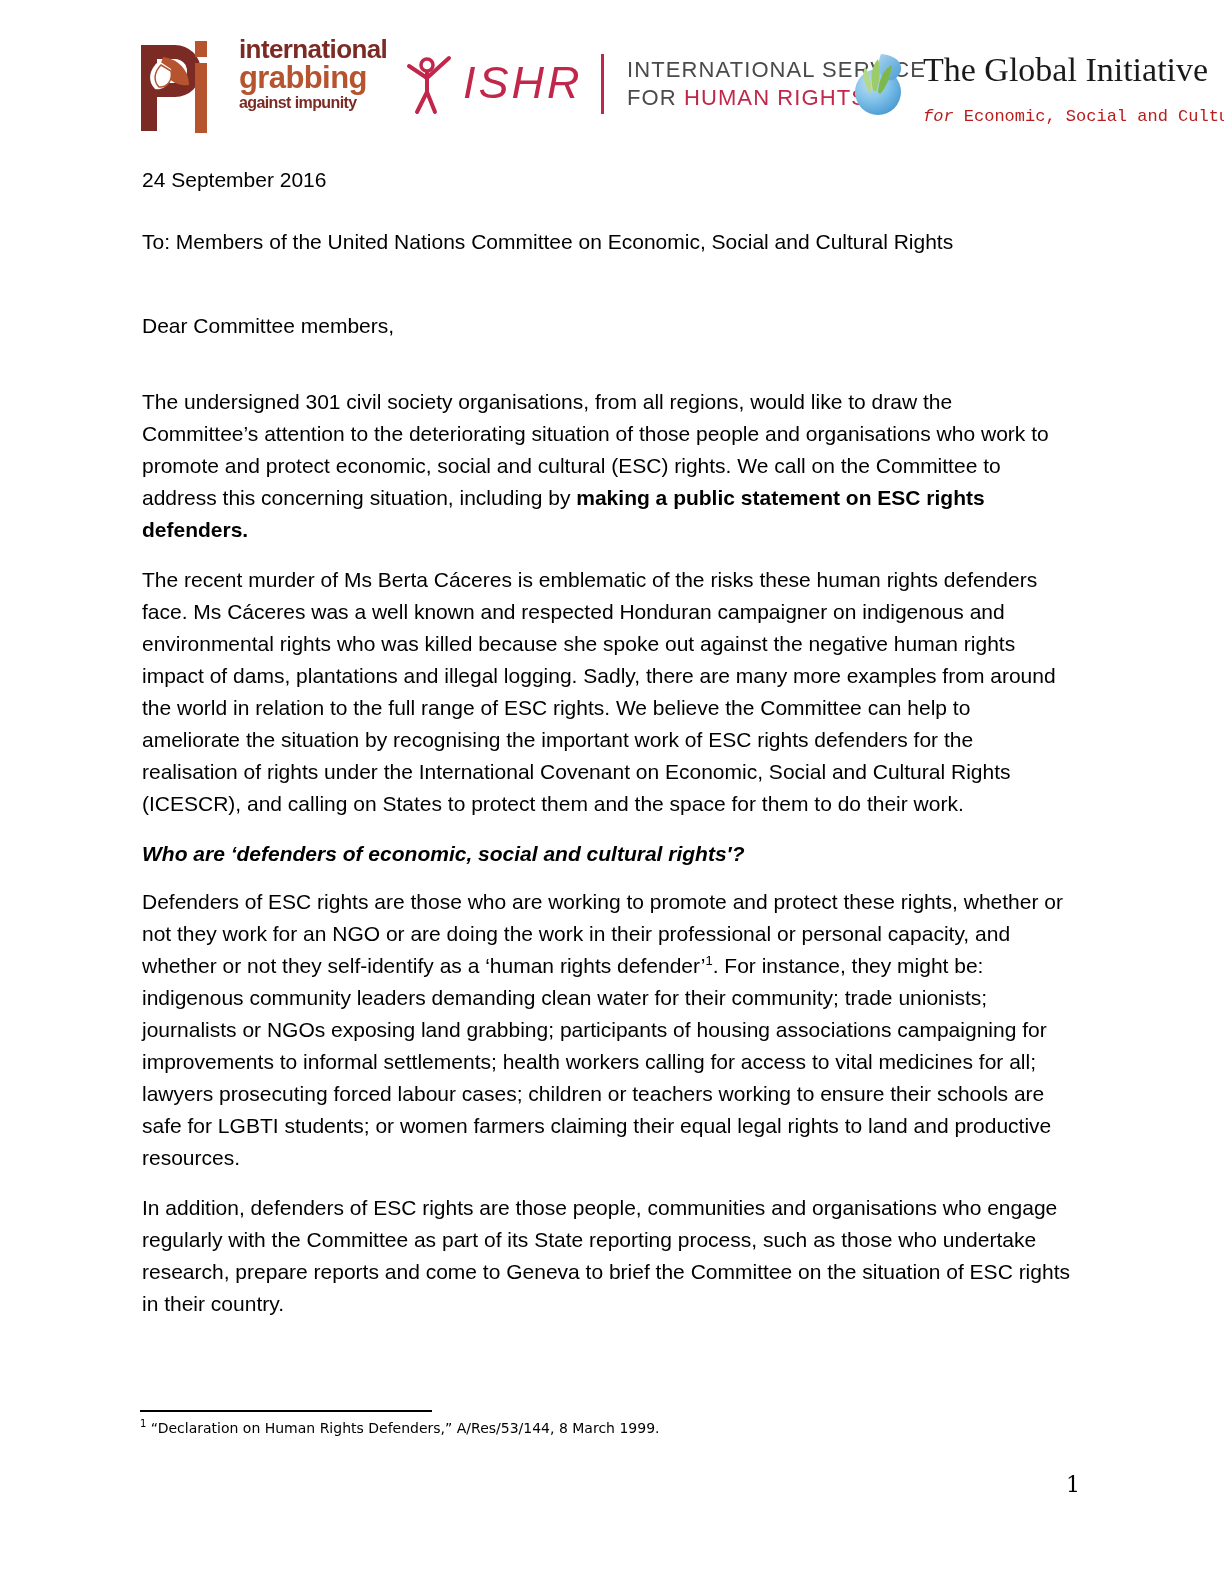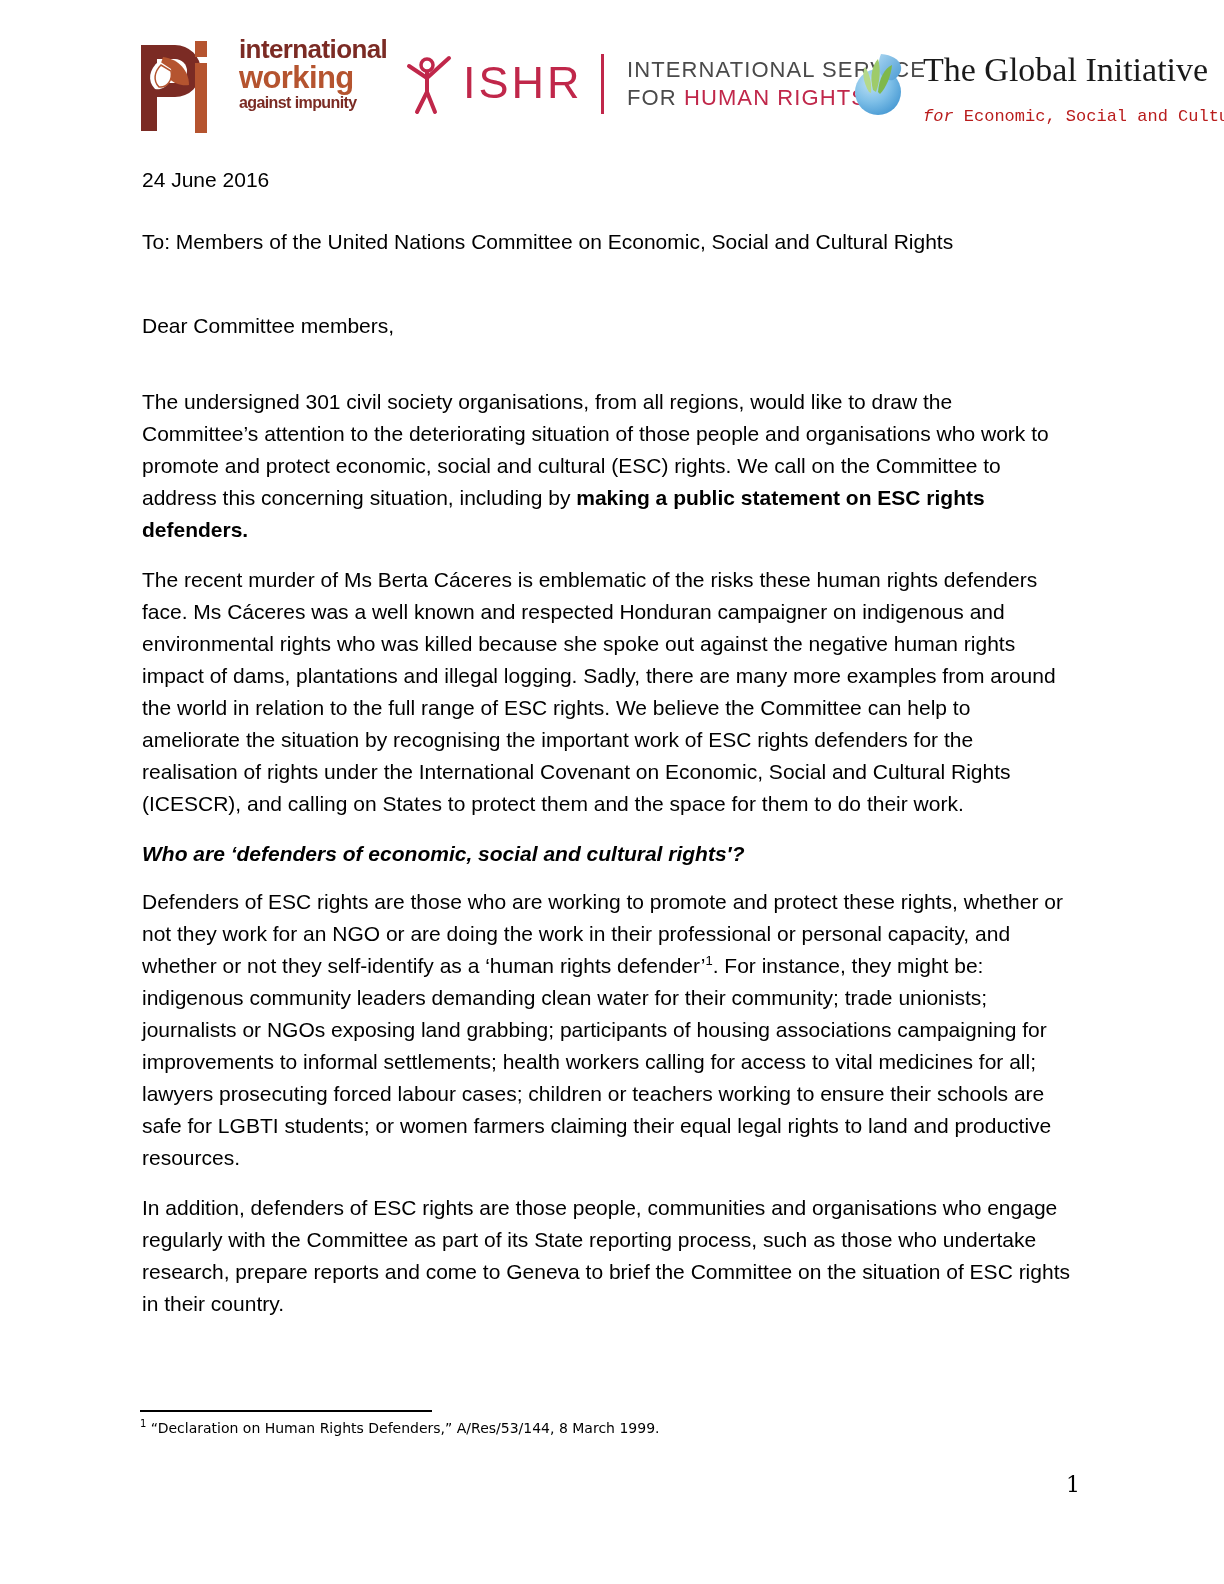"working" span.pi-w2 { text: working -> grabbing }
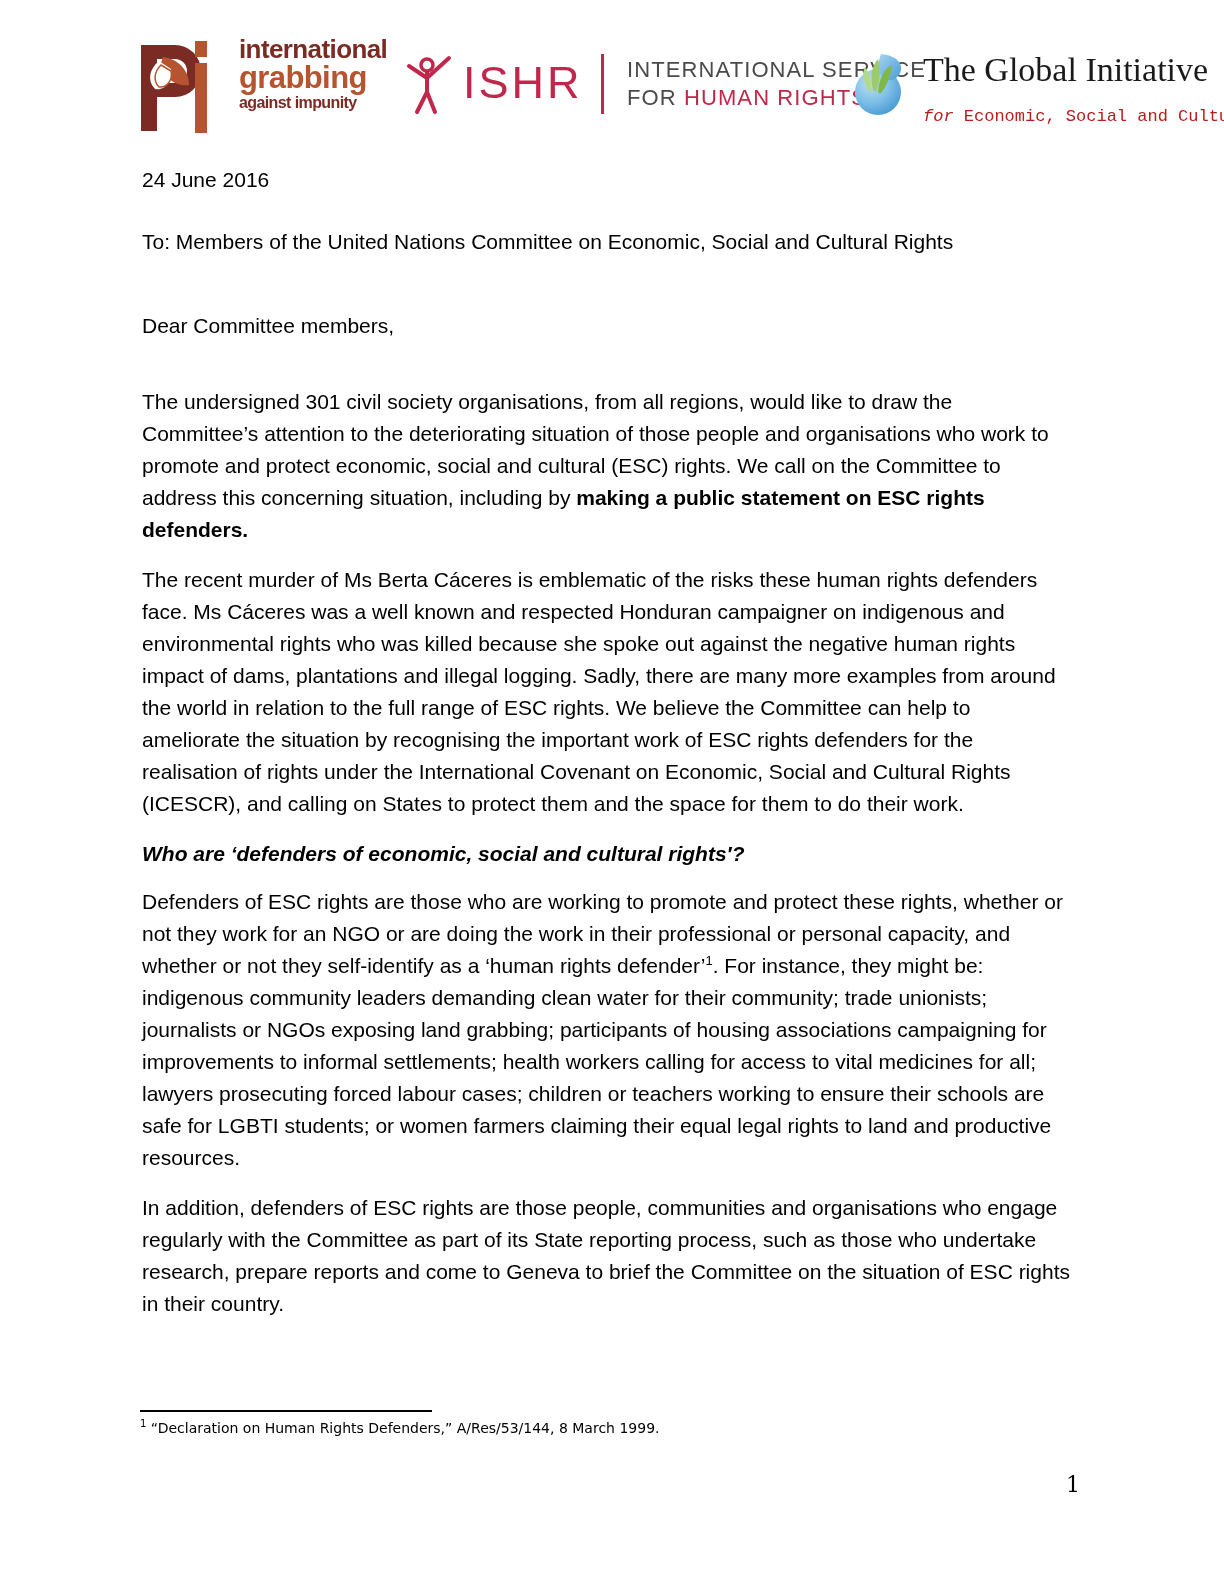"ISHR" .ishr-acronym { font-style: none -> italic }
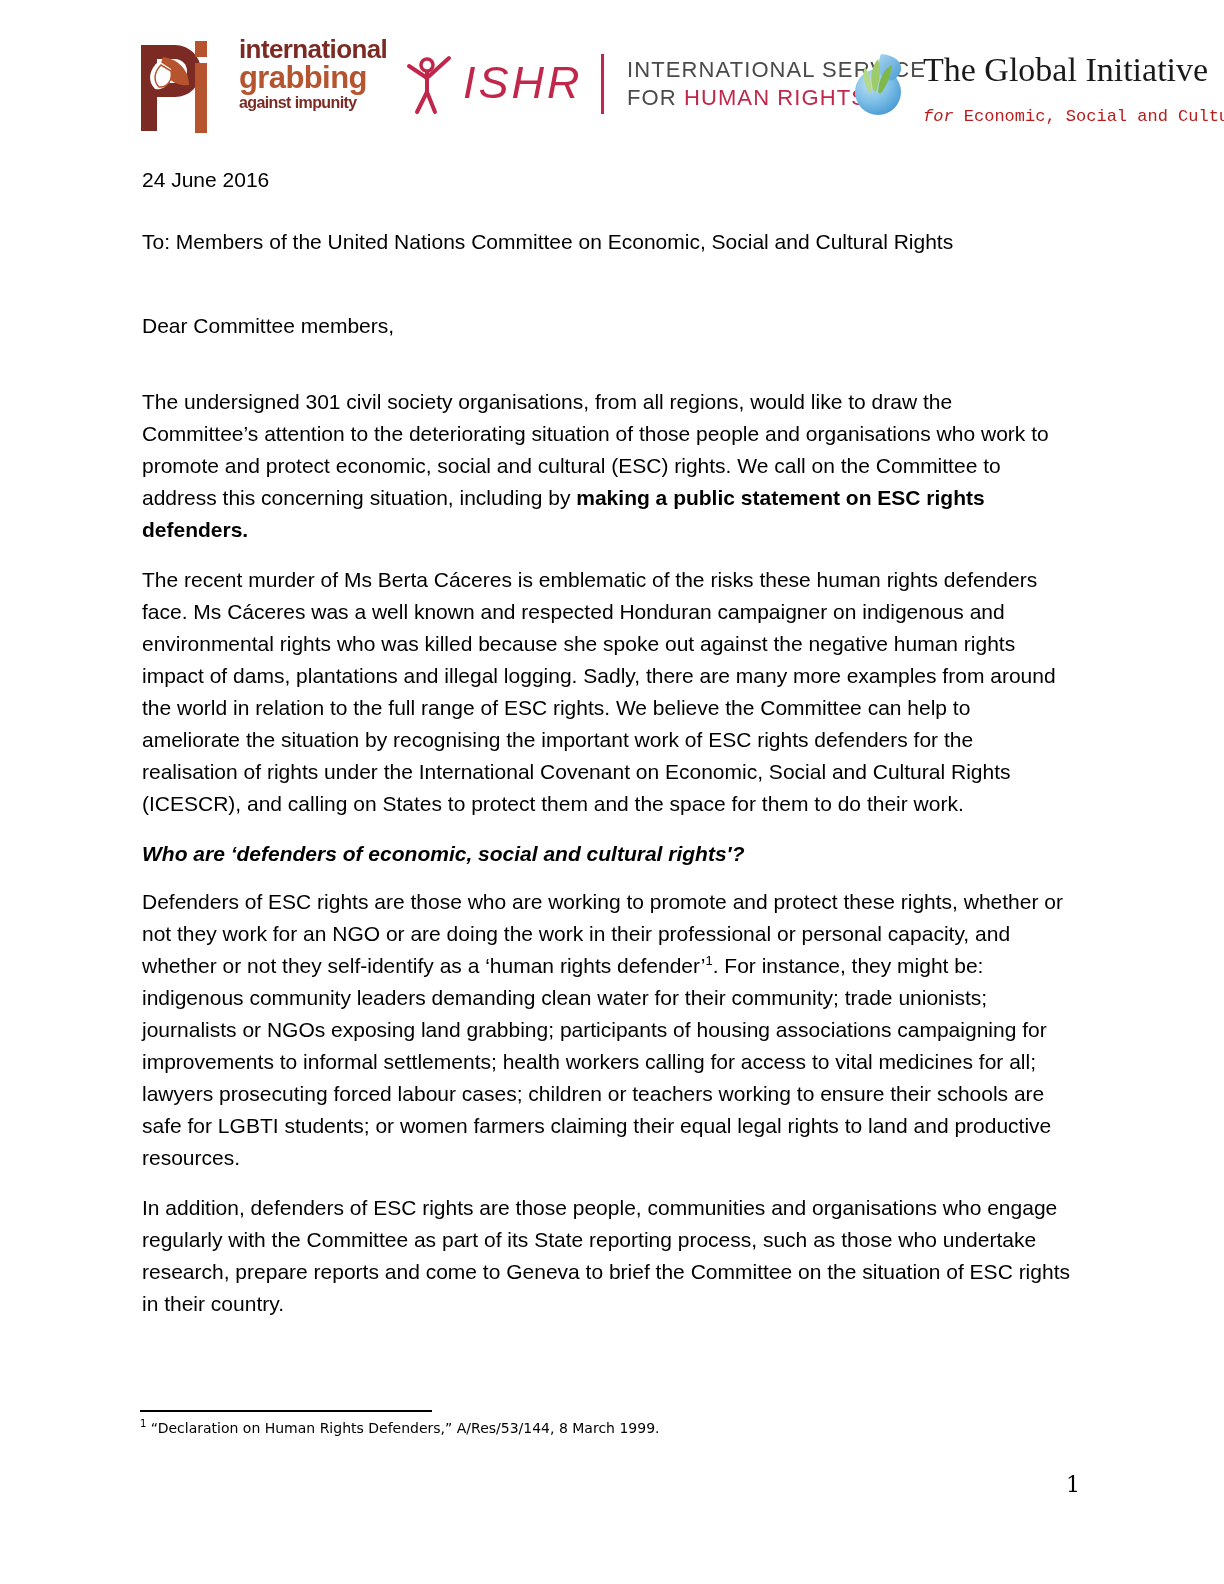"24 June 2016" p.ln { text: June -> September }
